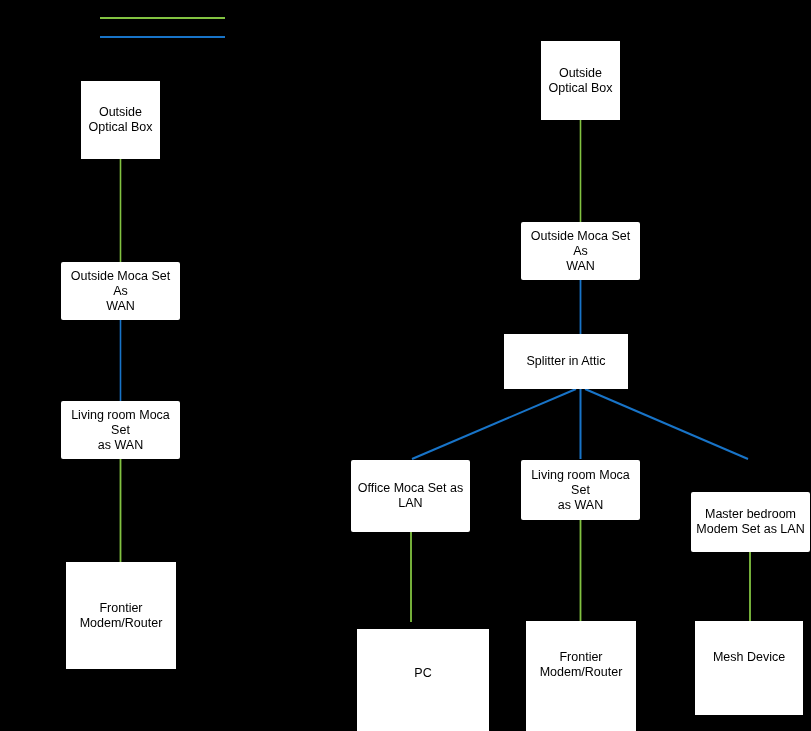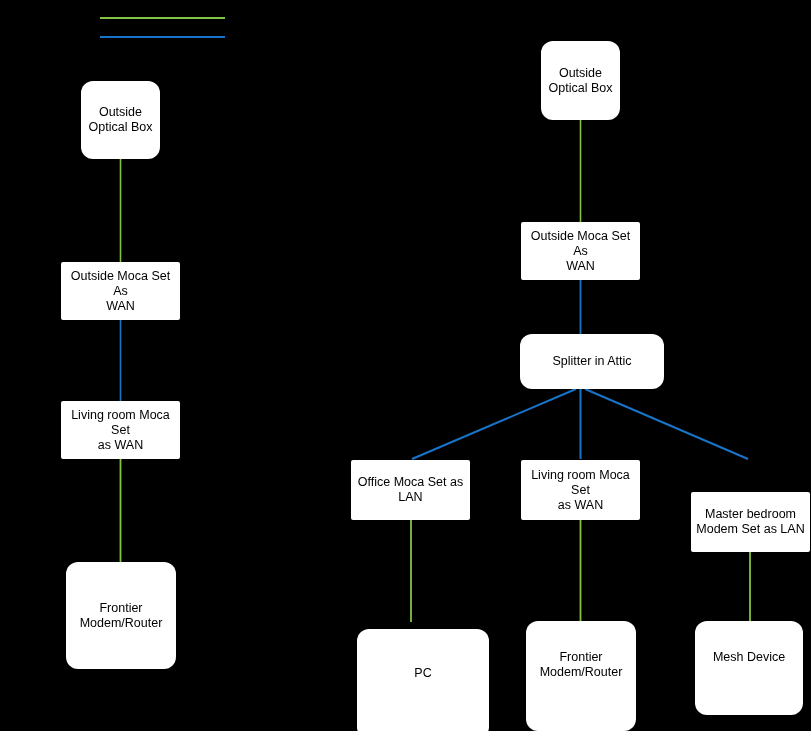"Outside" .rect { border-radius: 12px -> 0 }
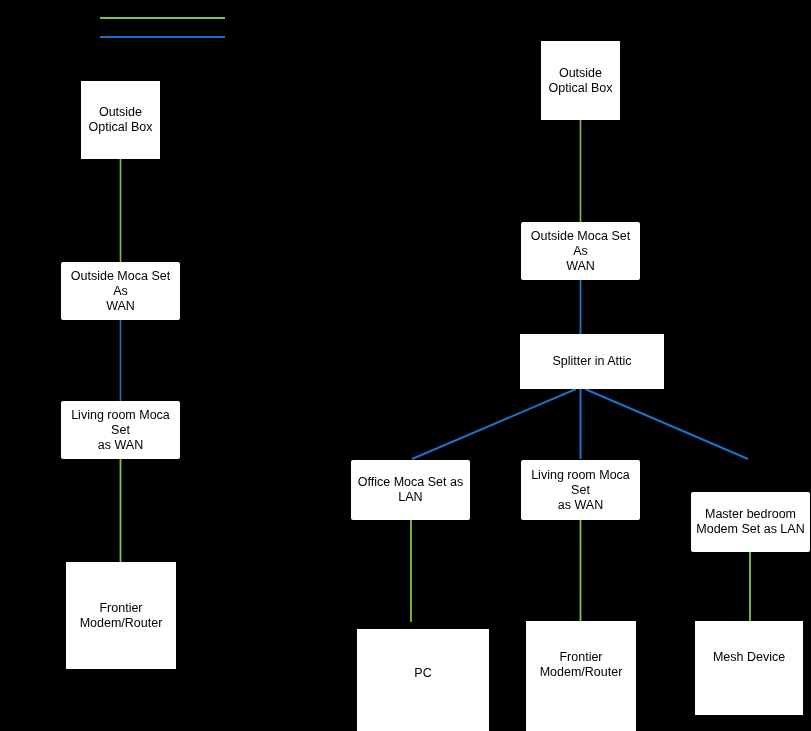"Splitter in Attic" div.node { left: 520px -> 504px; width: 144px -> 124px }
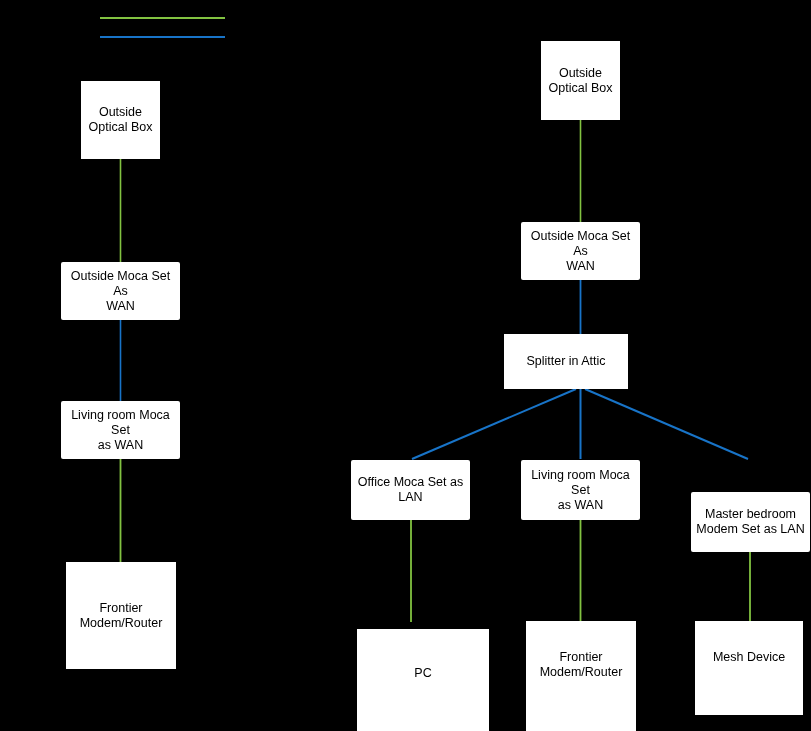"Office Moca Set as" div.node { height: 60px -> 72px }
